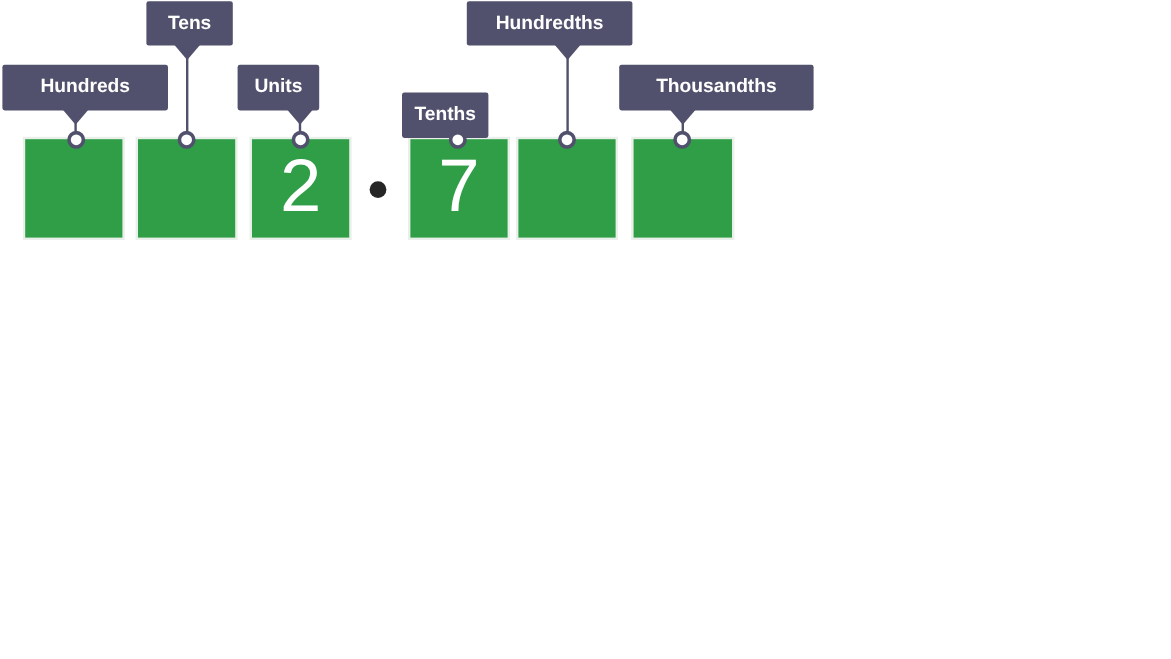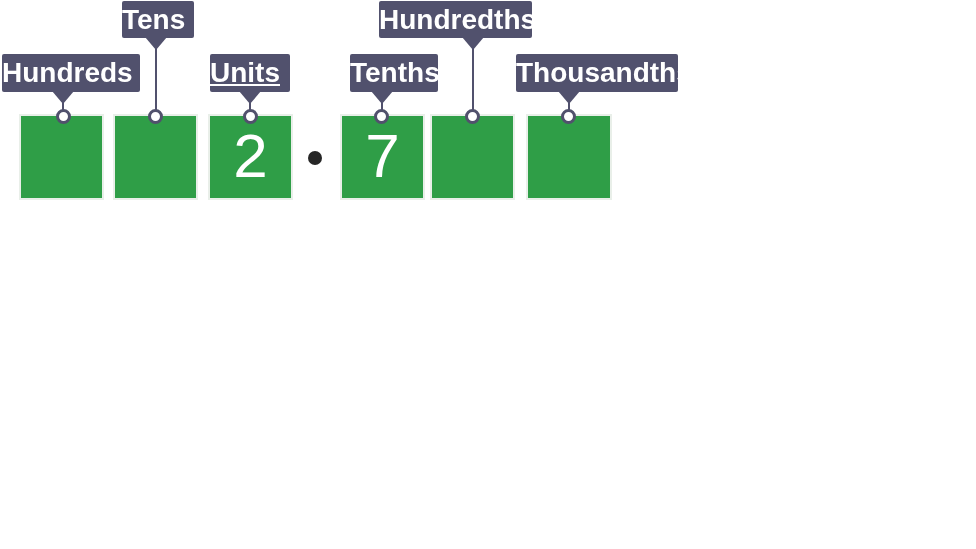"Tens" .plabel { font-size: 28px -> 16px; text-align: left -> center }
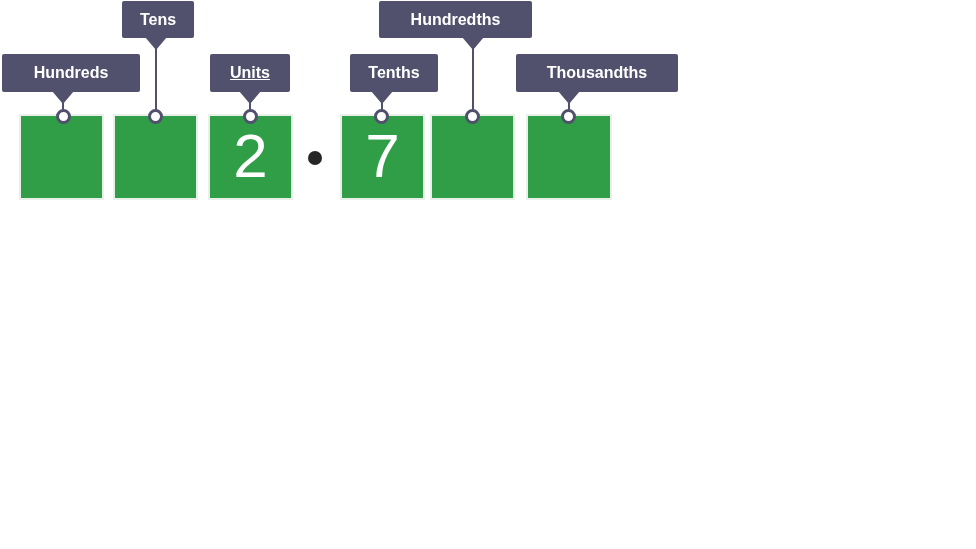"Hundredths" .lbl-hundredths { left: 379px -> 389px; width: 153px -> 138px }
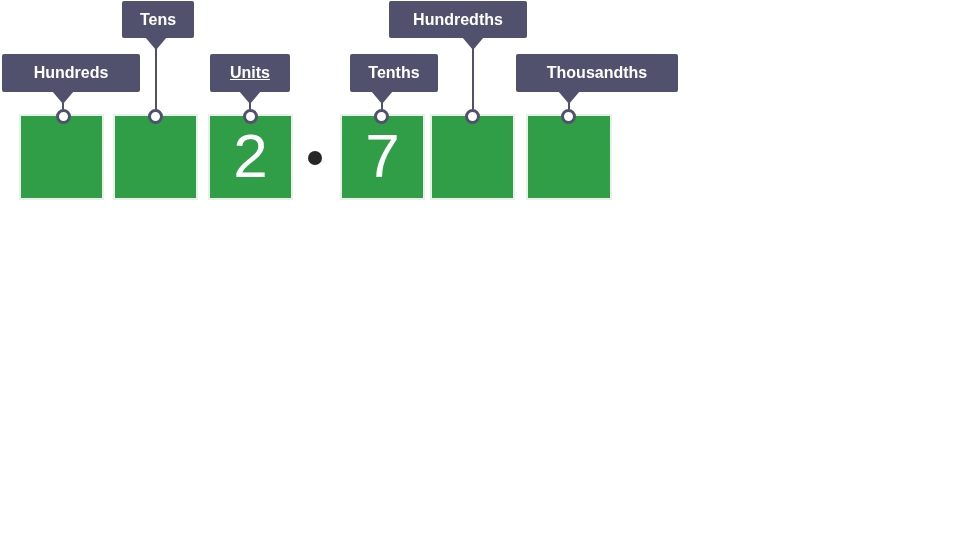"Units" .lbl-units { left: 210px -> 198px; text-decoration: underline -> none; width: 80px -> 68px }
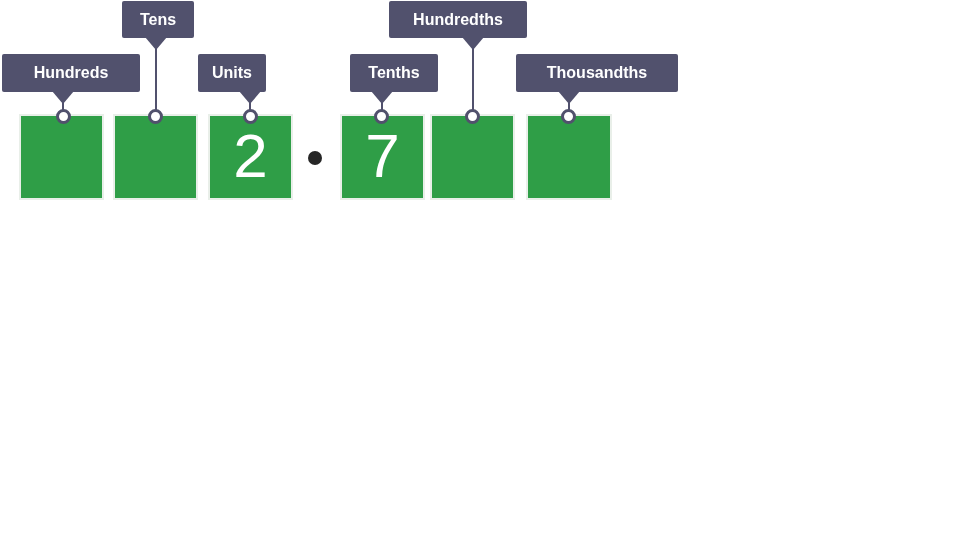"Tenths" .lbl-tenths { left: 350px -> 335px; margin-top: none -> 23px; width: 88px -> 72px }
